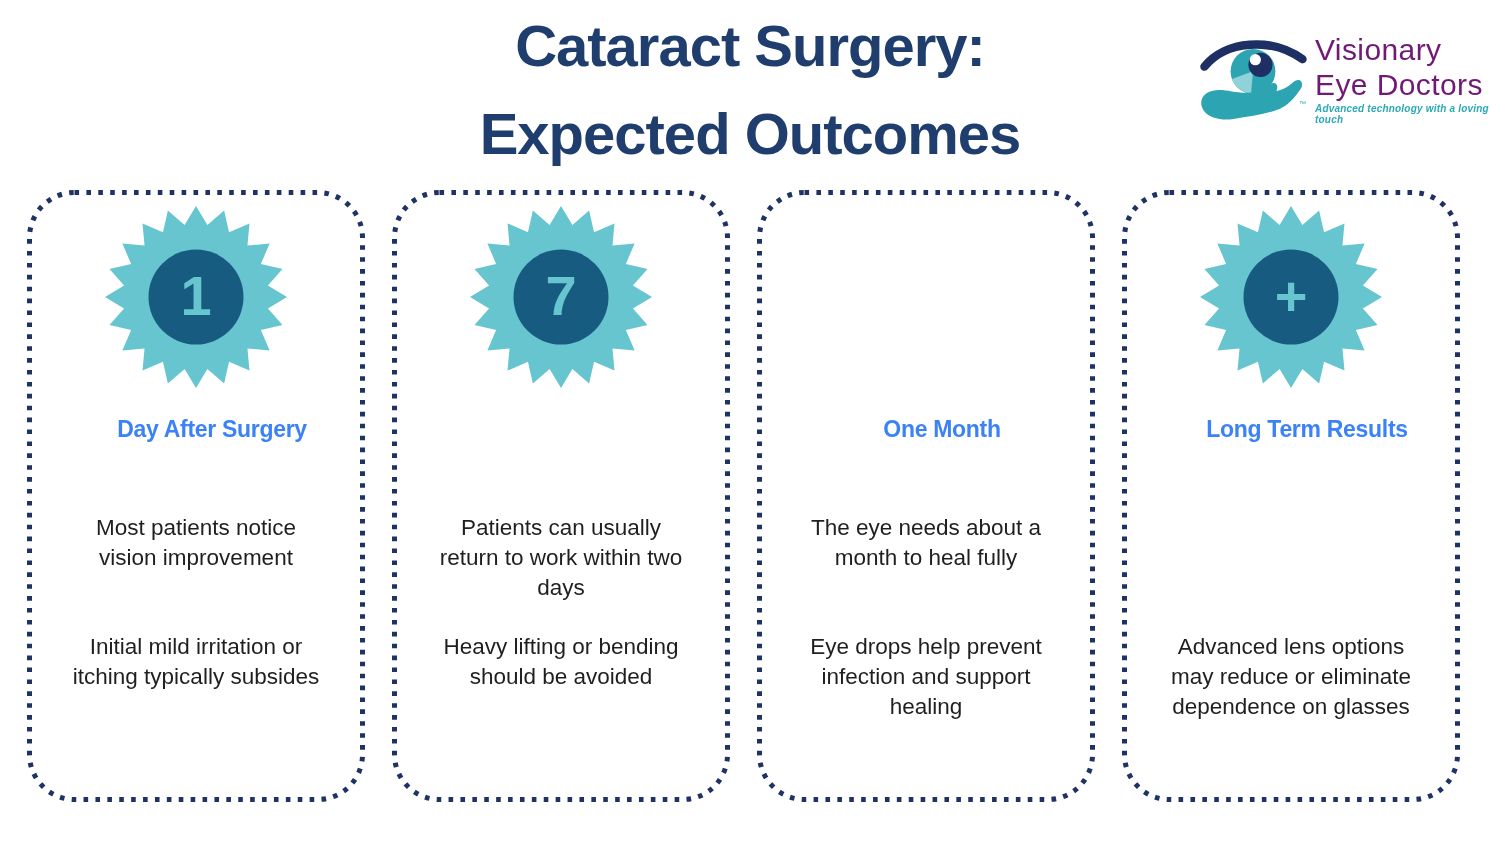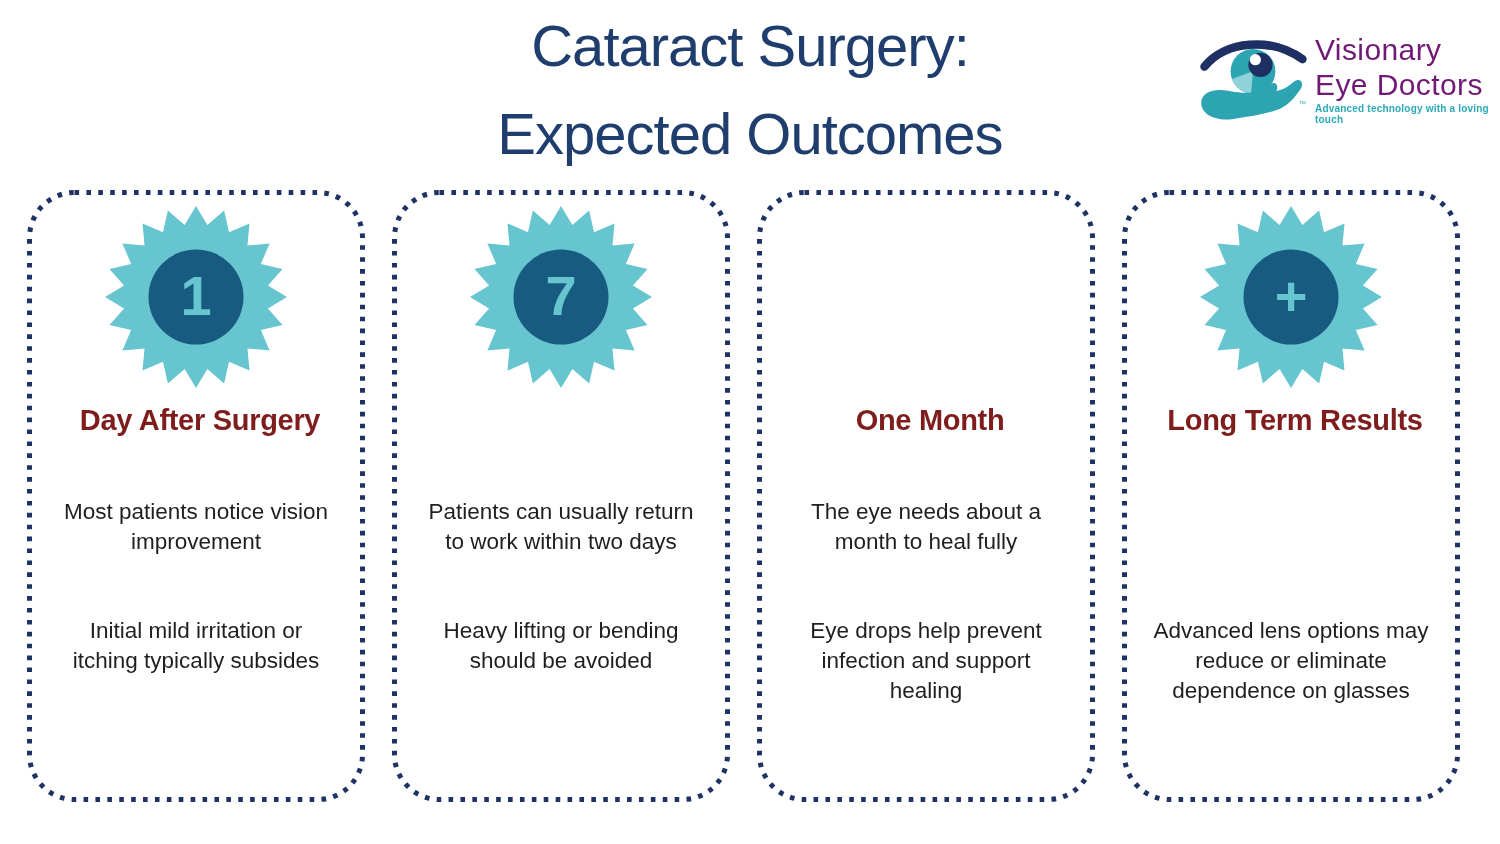"Cataract Surgery:" .title { font-weight: 400 -> 700 }
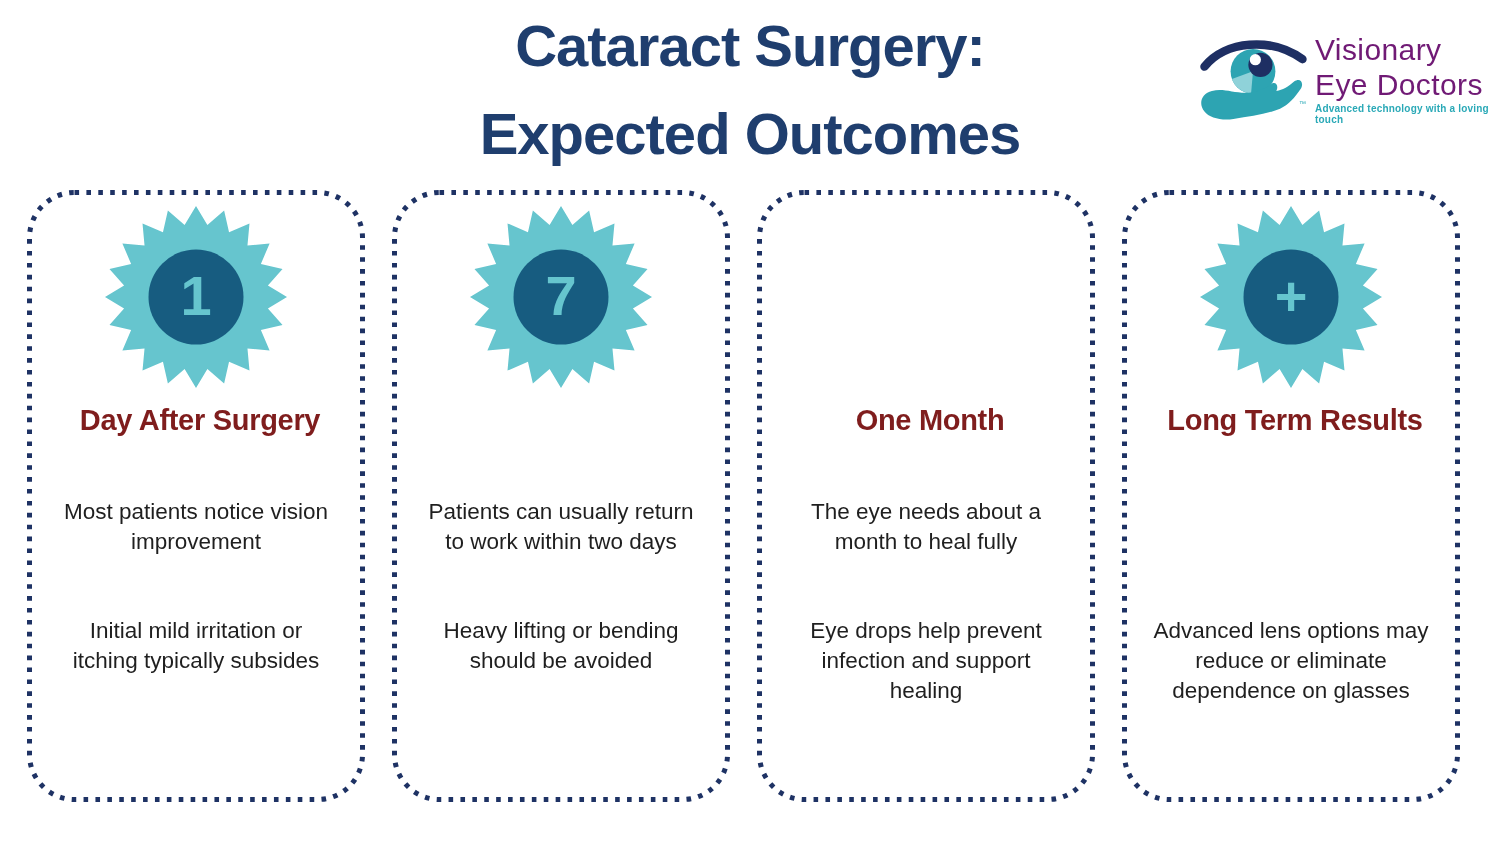"Advanced technology with a loving" .logo-tagline { font-style: none -> italic }
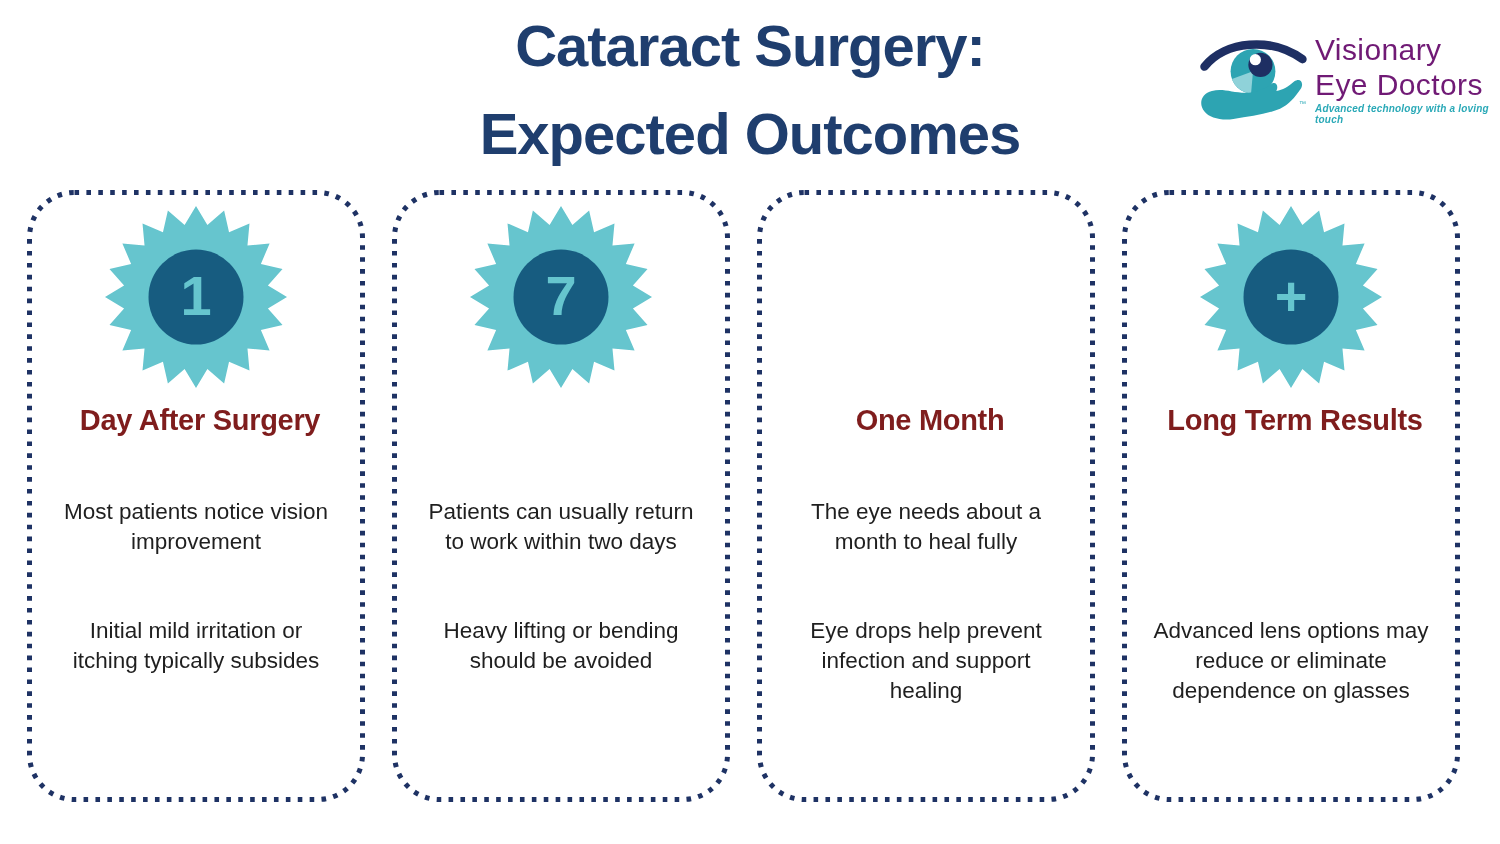"Day After Surgery" .heading { color: #7f1d1d -> #3b82f6; font-size: 29px -> 23px; margin: 4px -> 16px }
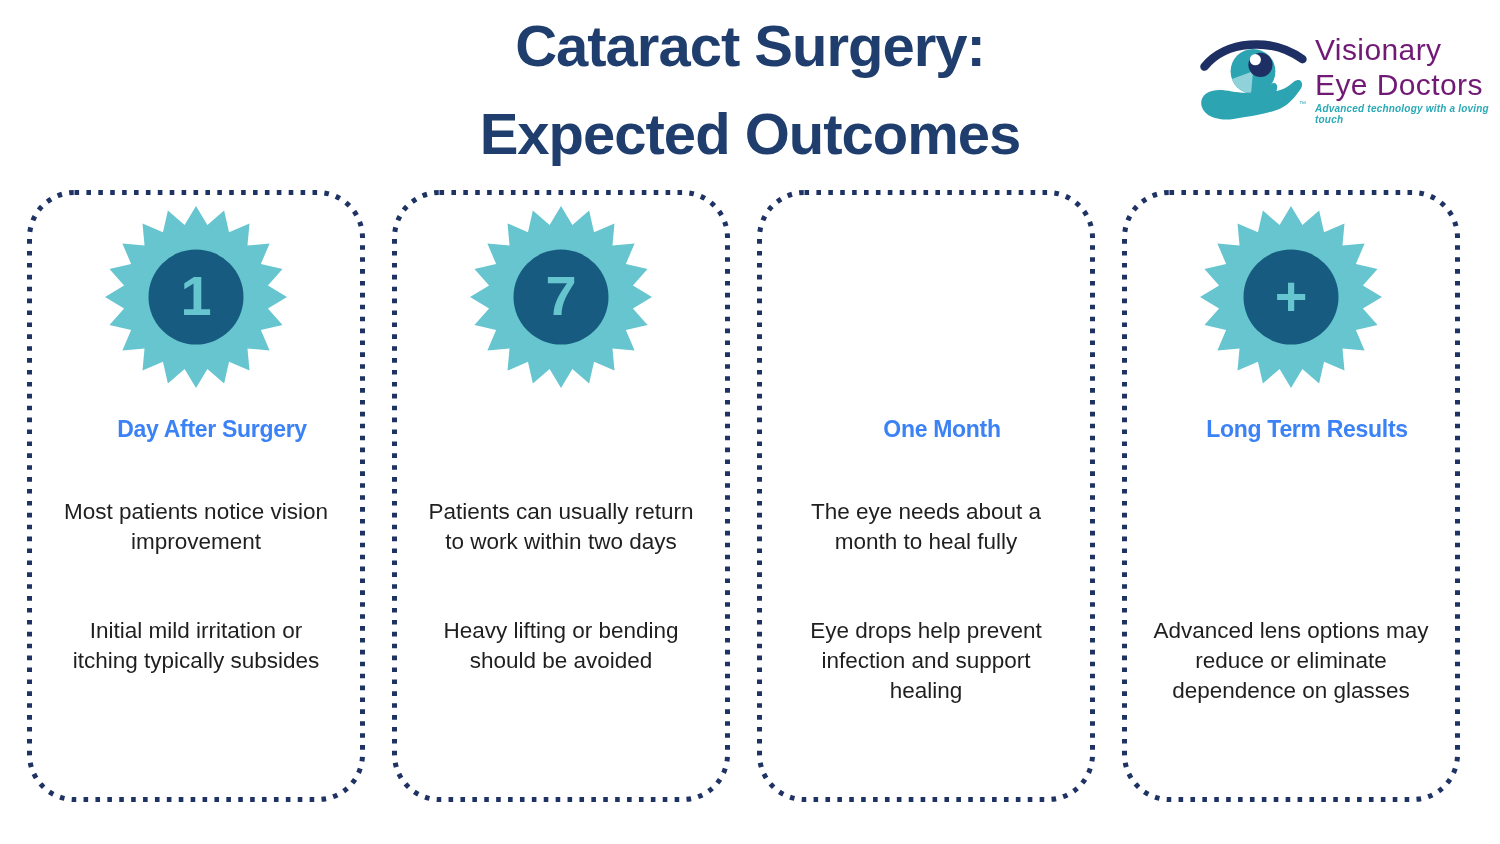"Most patients notice vision improvement" .para { margin: 0 -> 16px }
